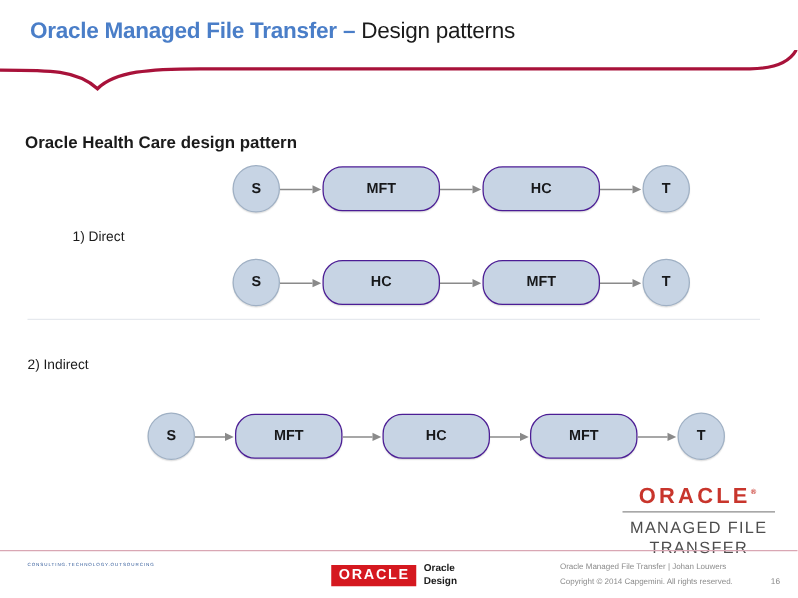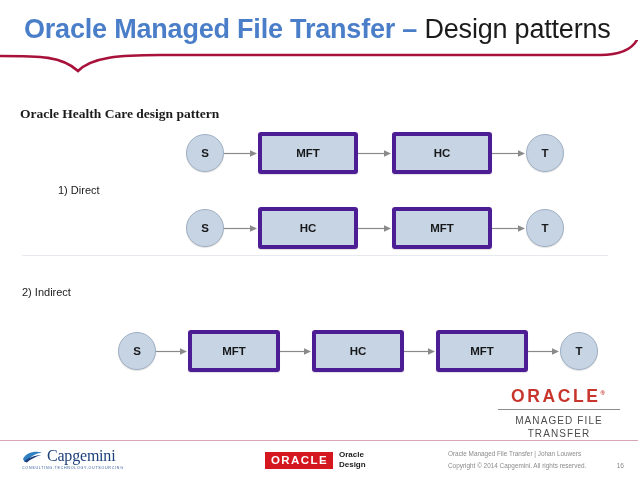"Oracle Managed File Transfer –" .slide-title { font-size: 27px -> 18px }
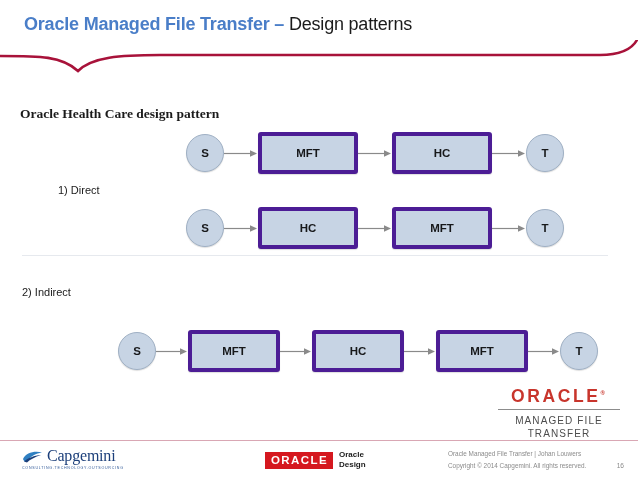"Oracle Health Care design pattern" .section-heading { font-family: Liberation Serif, serif -> none }
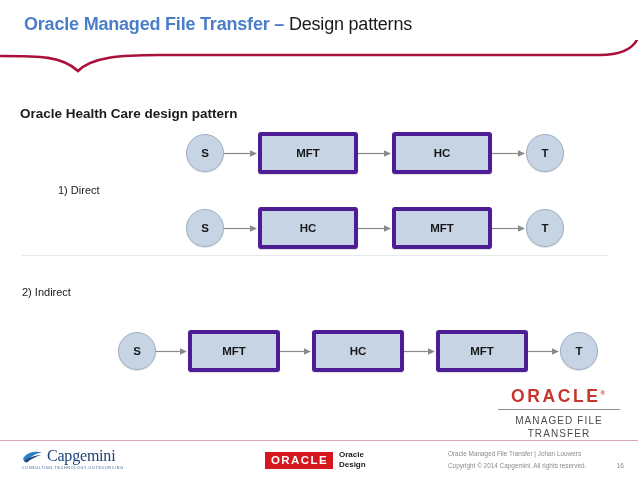"MFT" .node-box { border: 4px solid #4c1d95 -> 1px solid #4c1d95; border-radius: 3px -> 16px }
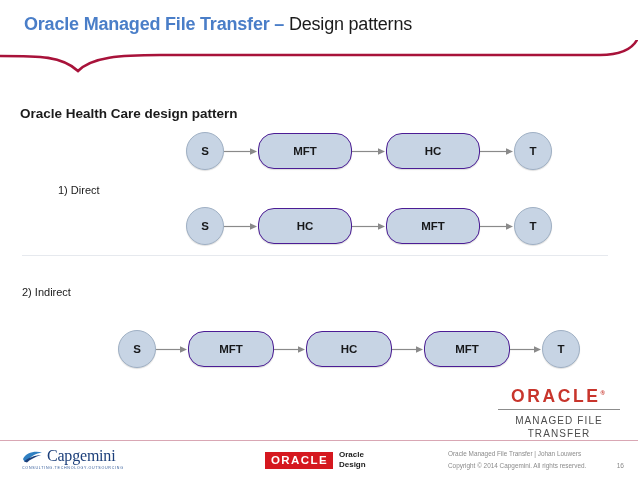"MANAGED FILE TRANSFER" .fmw-line2 { font-size: 10px -> 13px }
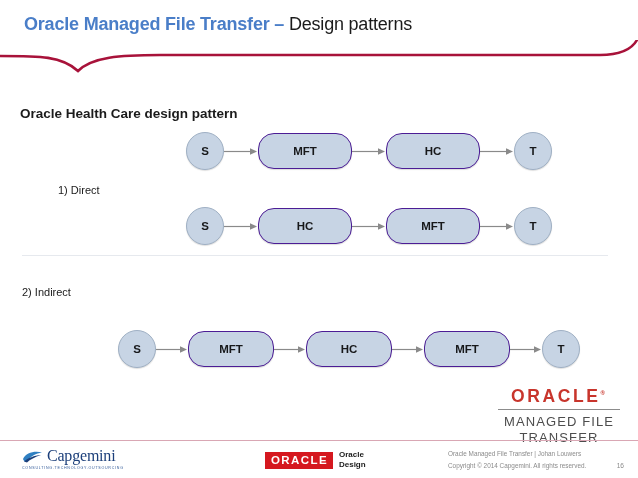"Capgemini" div.cap-row { html: <div> <svg> <path></path> <path></path> </svg> <div>Capgemini</div> </div> -> none }
